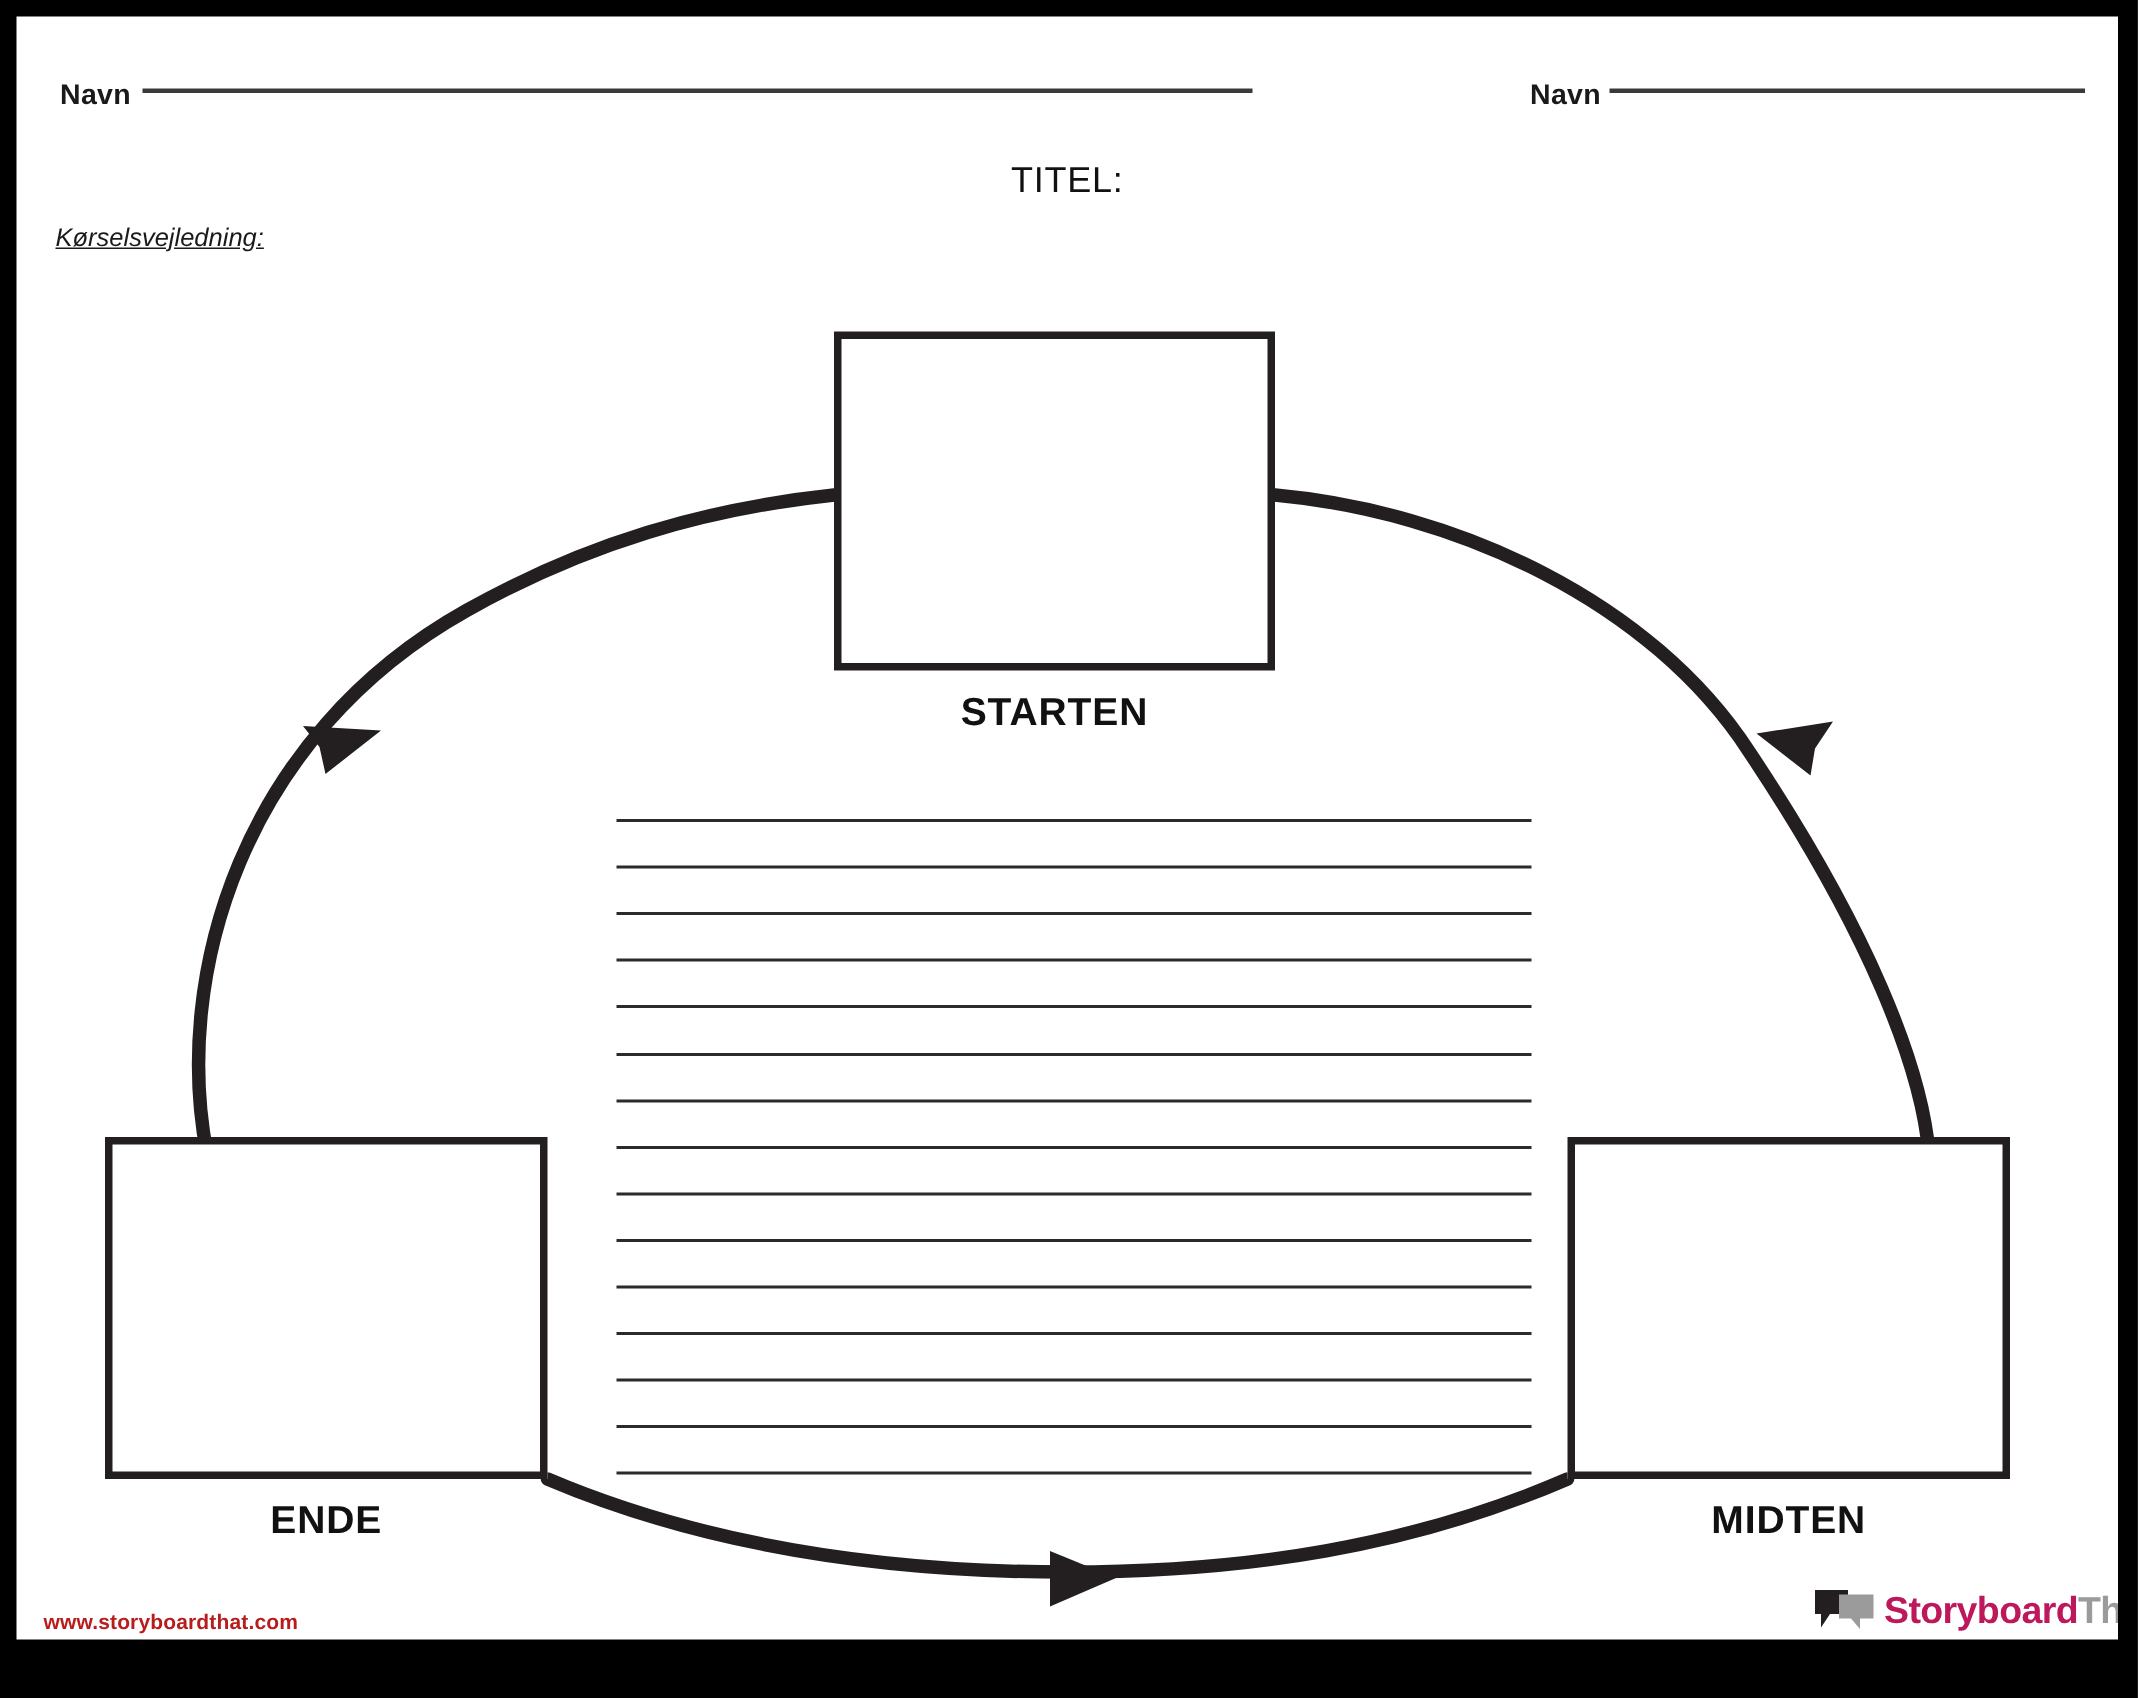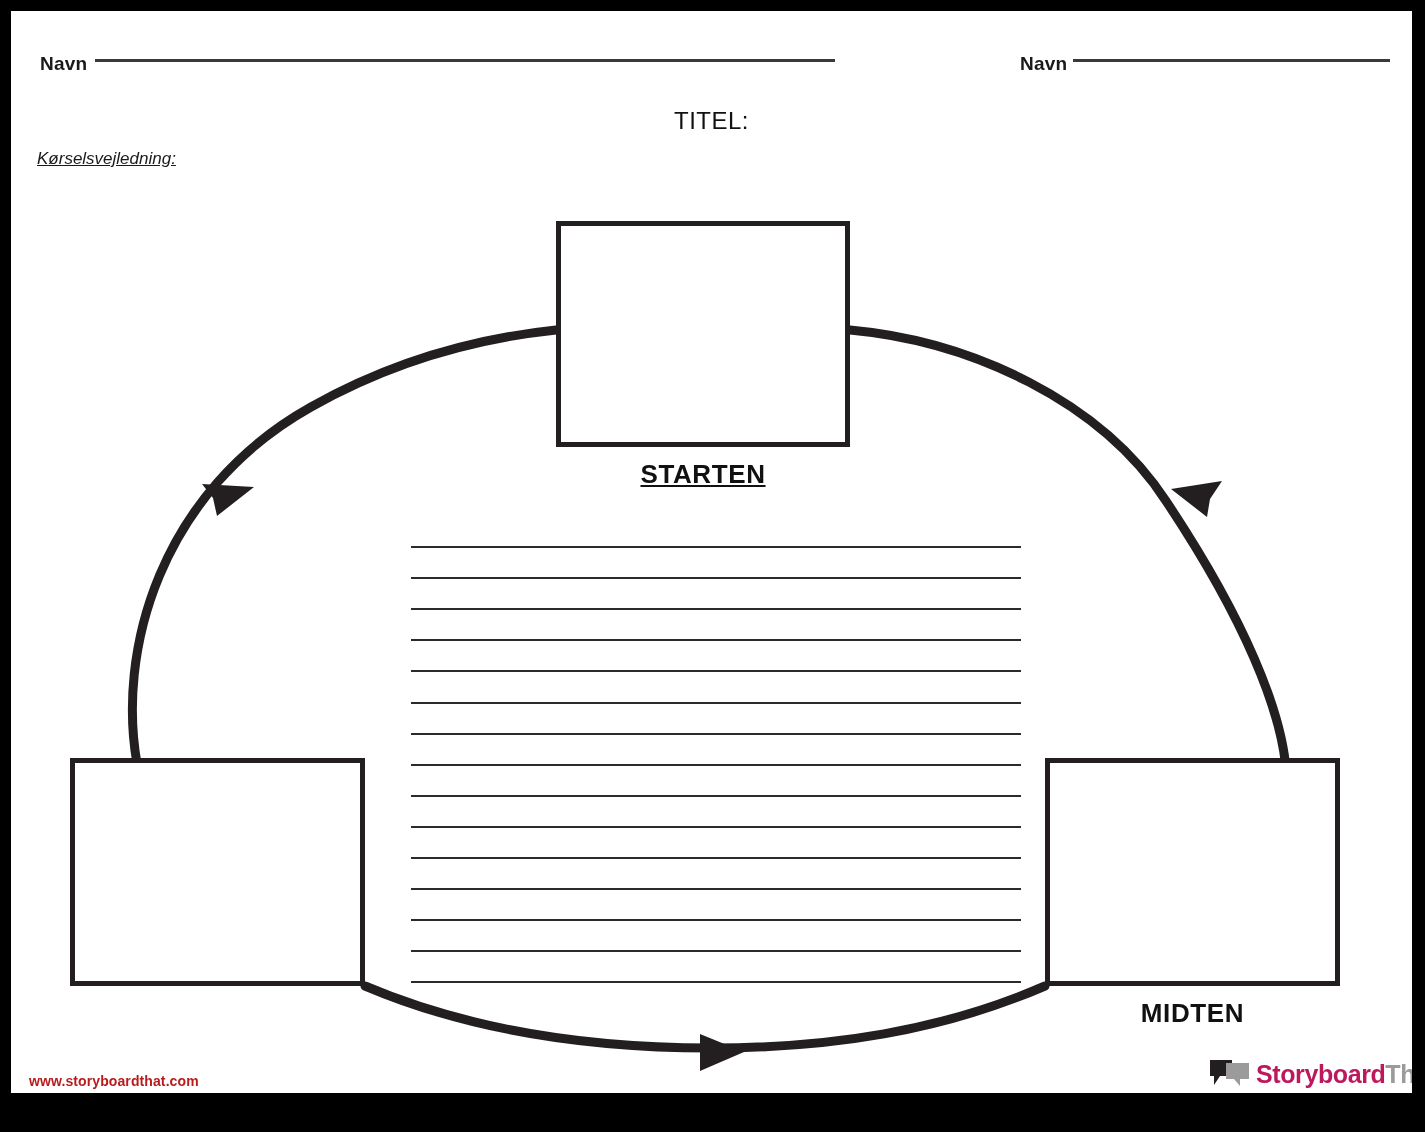"STARTEN" #label-start { text-decoration: underline -> none }
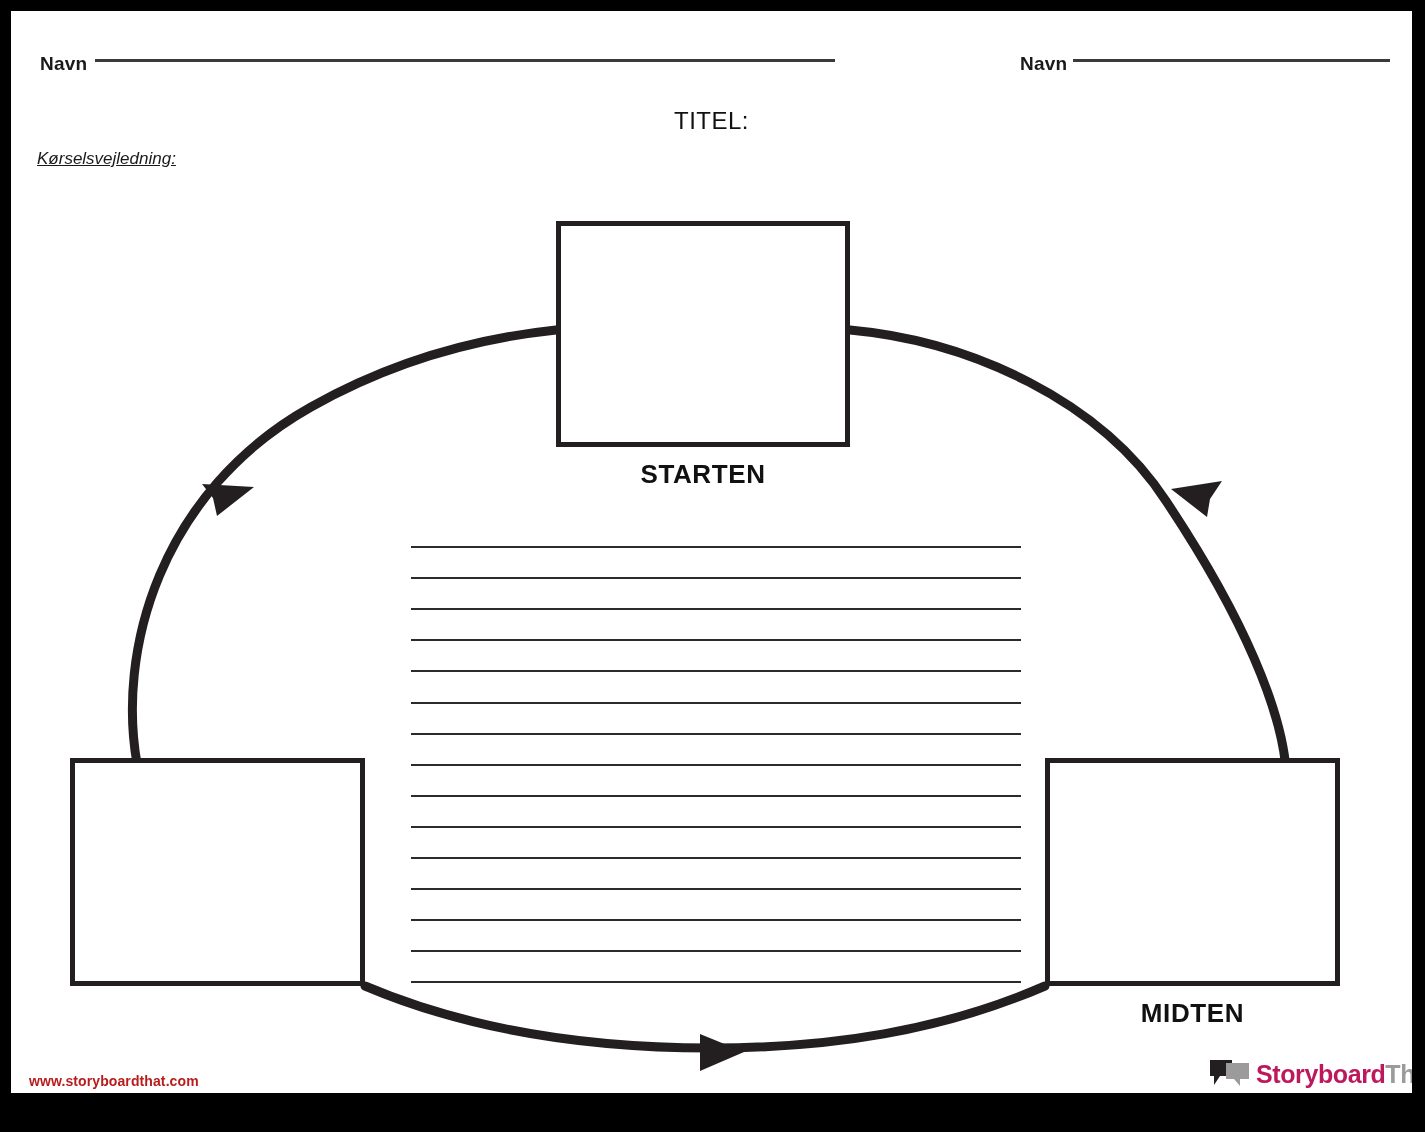"ENDE" div.node-label { html: none -> <div>ENDE</div> }
